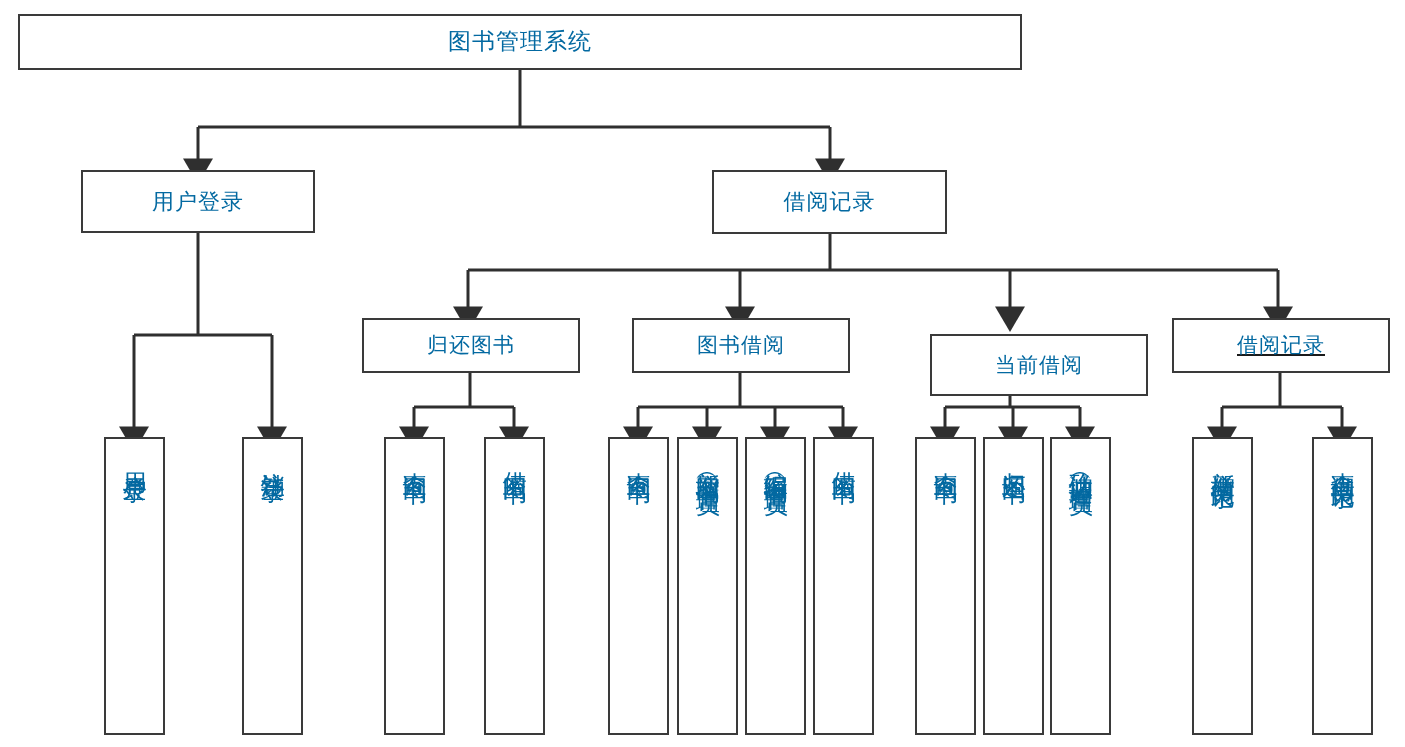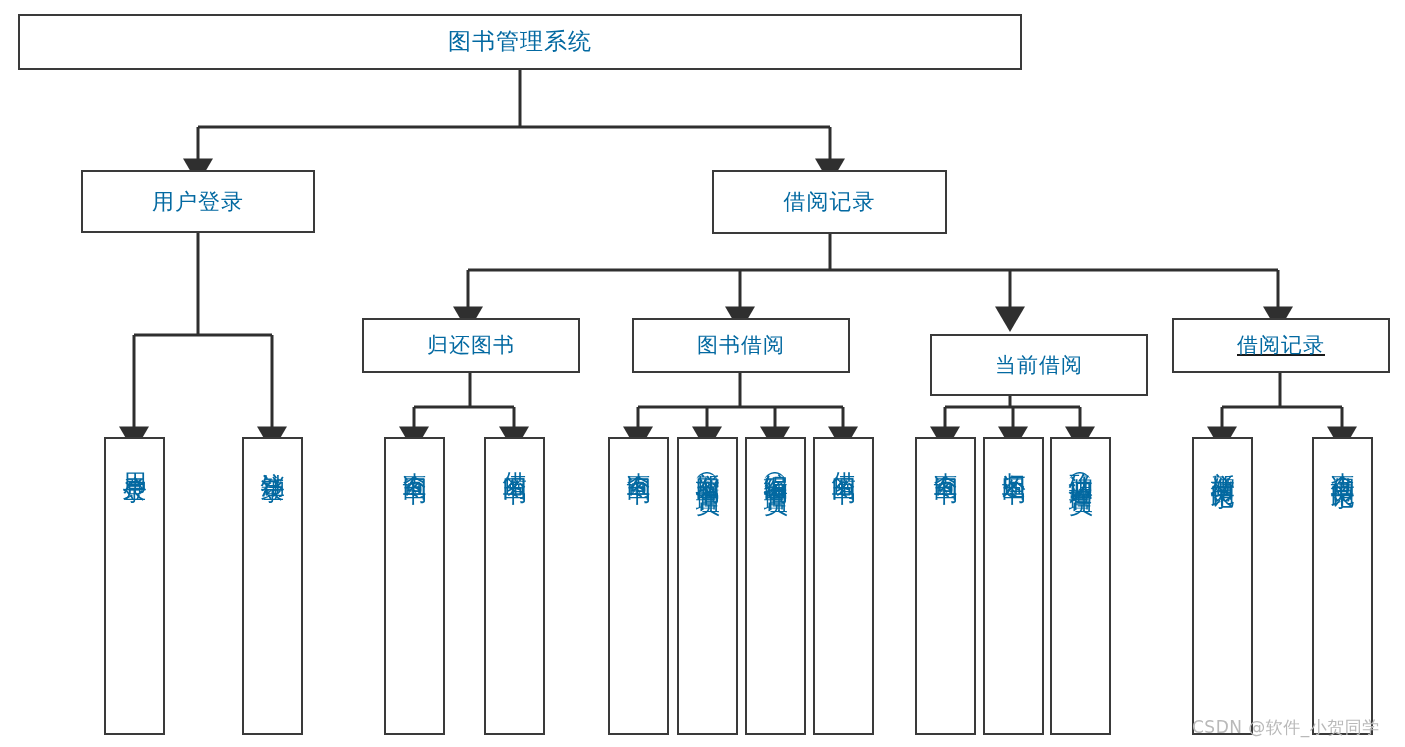"CSDN @软件_小贺同学" div.watermark { html: <div>CSDN @软件_小贺同学</div> -> none }
